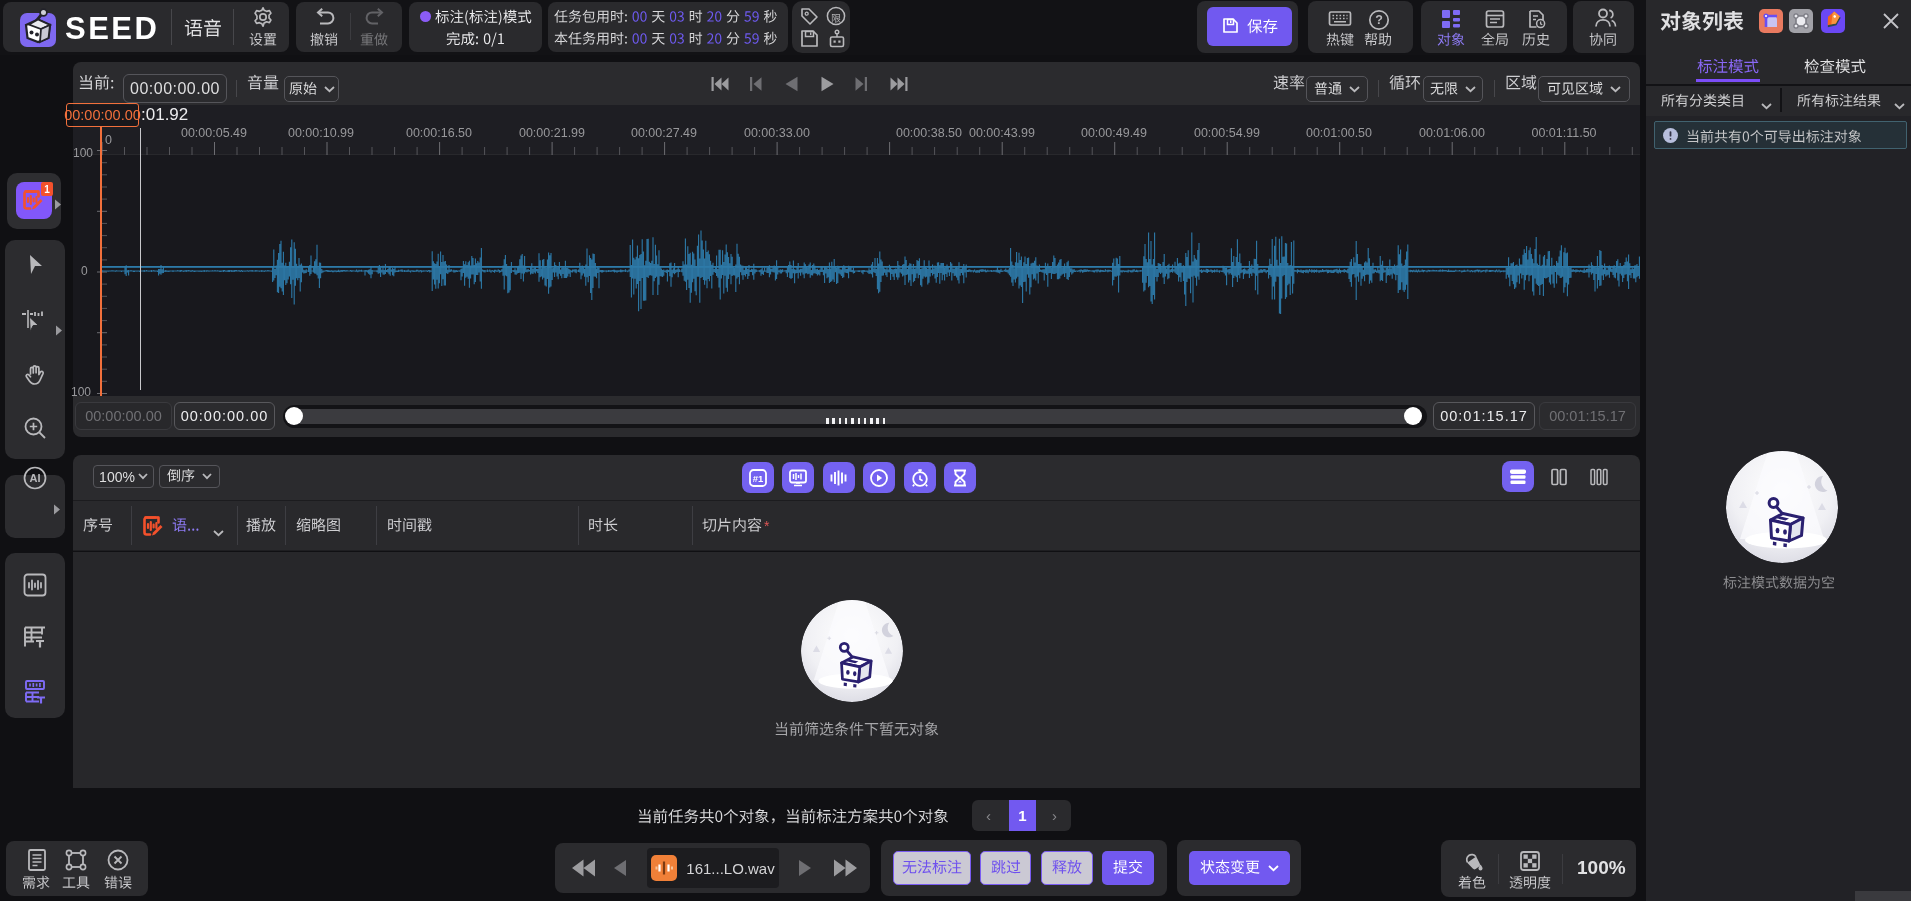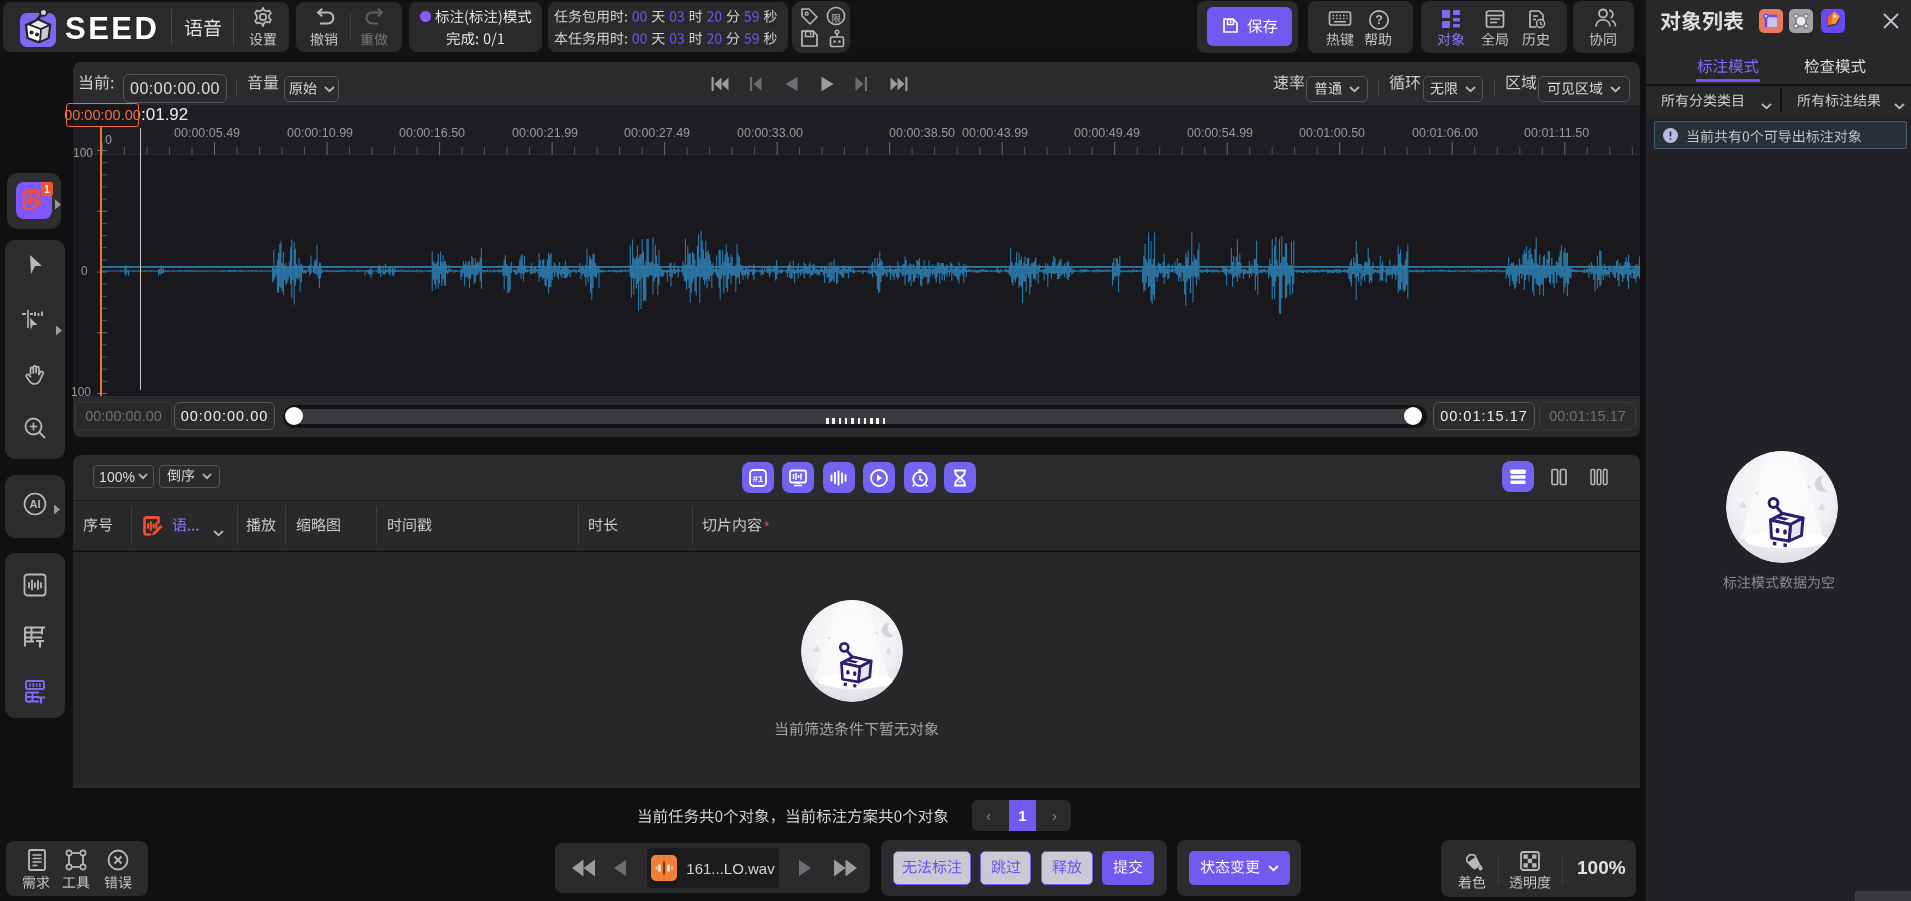"00:00:05.49" .rlab { text-align: left -> center }
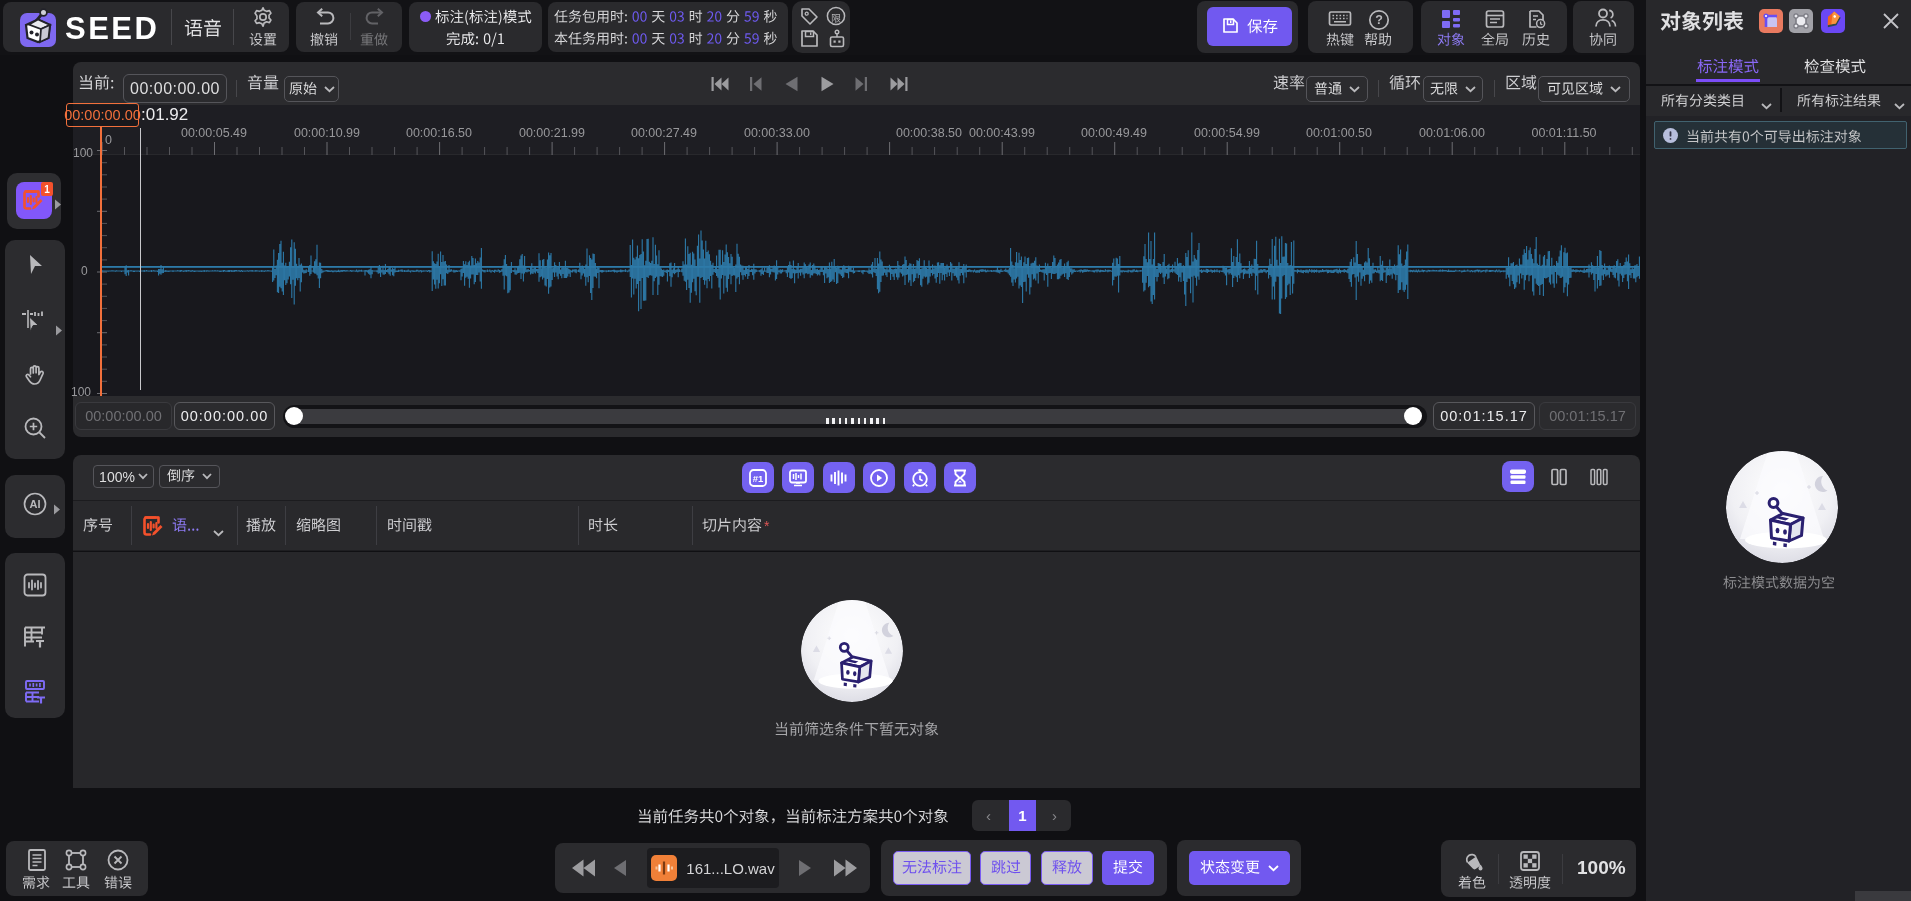"00:00:10.99" div.rlab { left: 214px -> 208px }
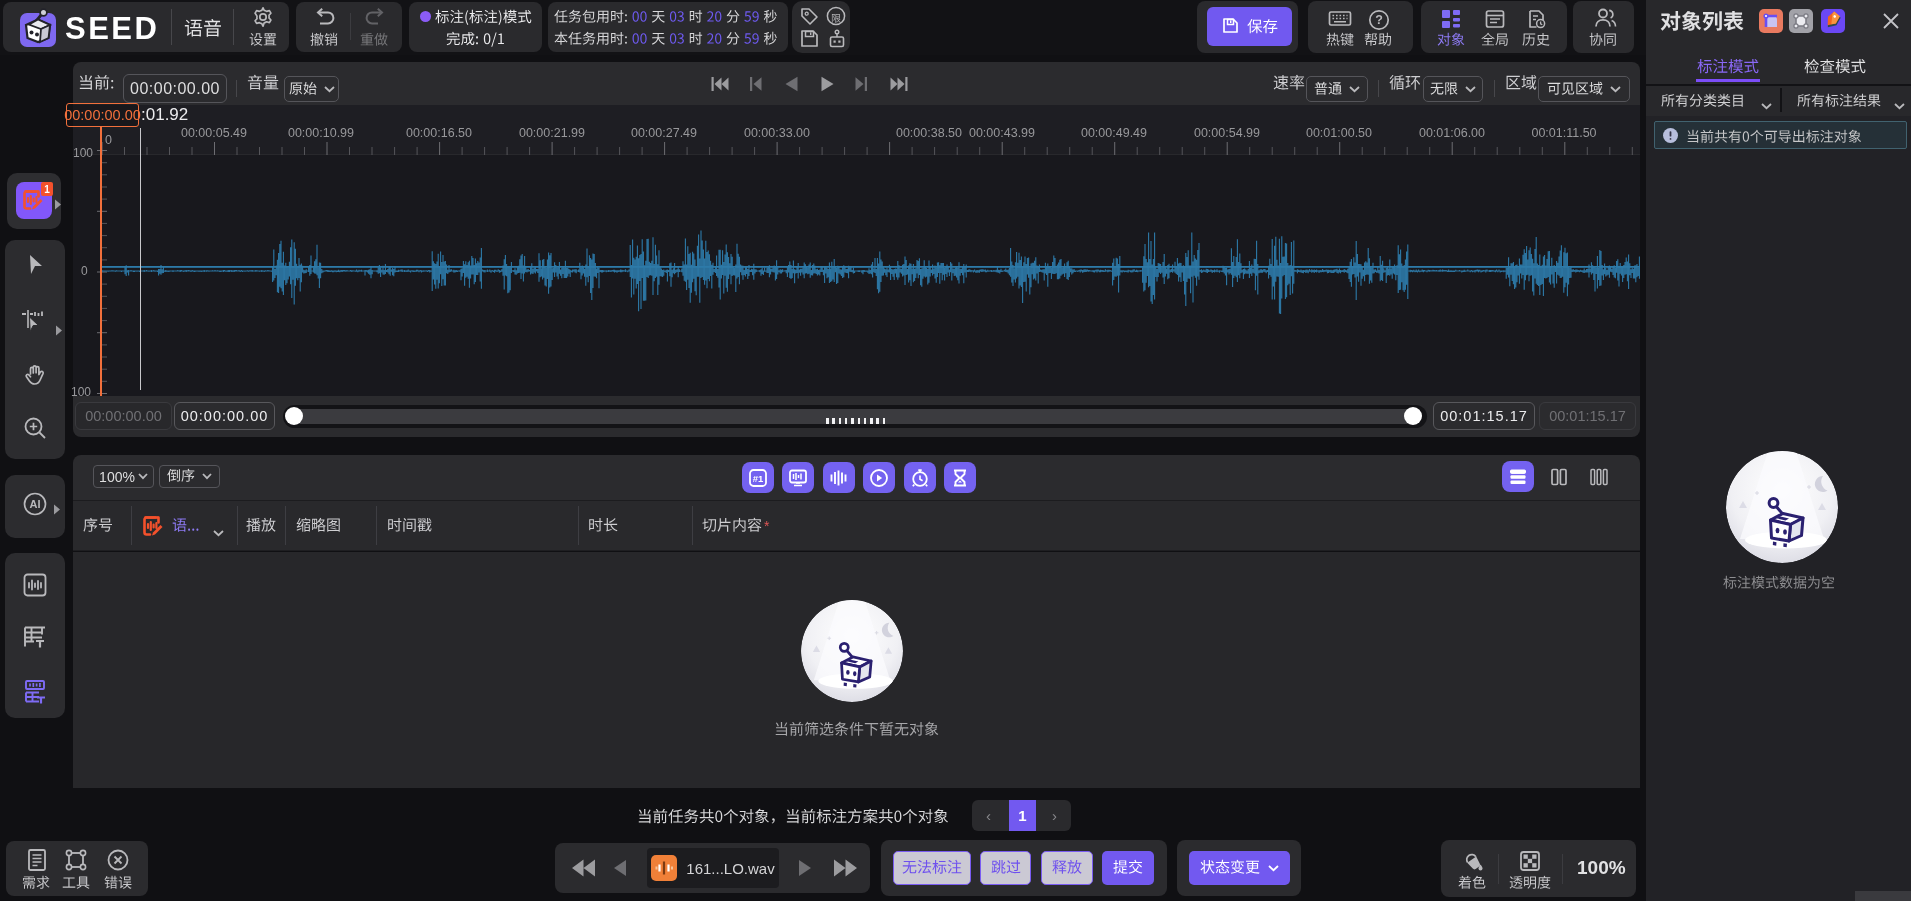"AI" div.abs { top: 491px -> 465px }
